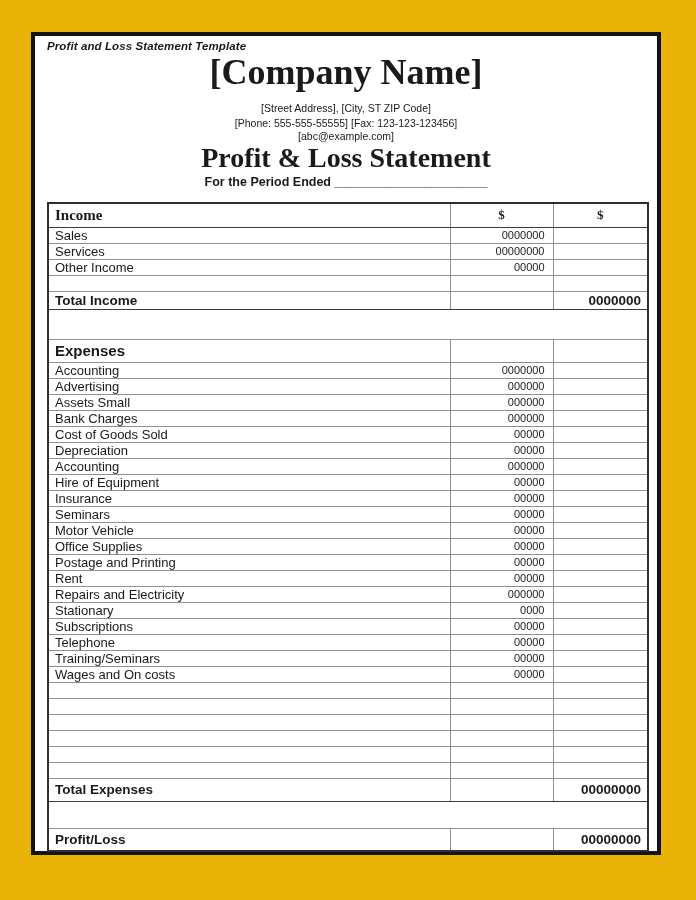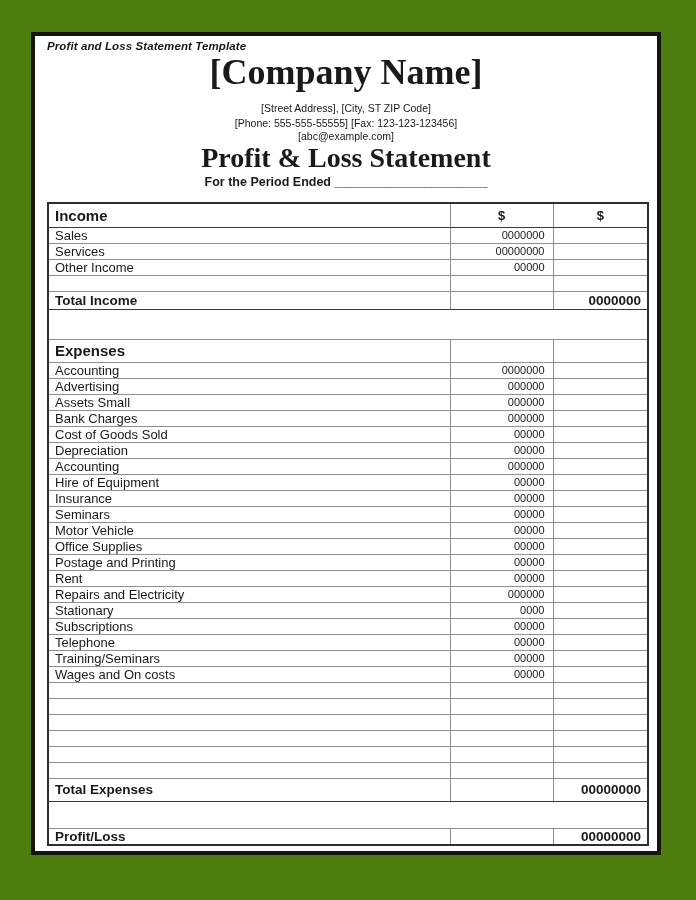"Profit and Loss Statement Template" .canvas { background: #4d7c0f -> #eab308 }
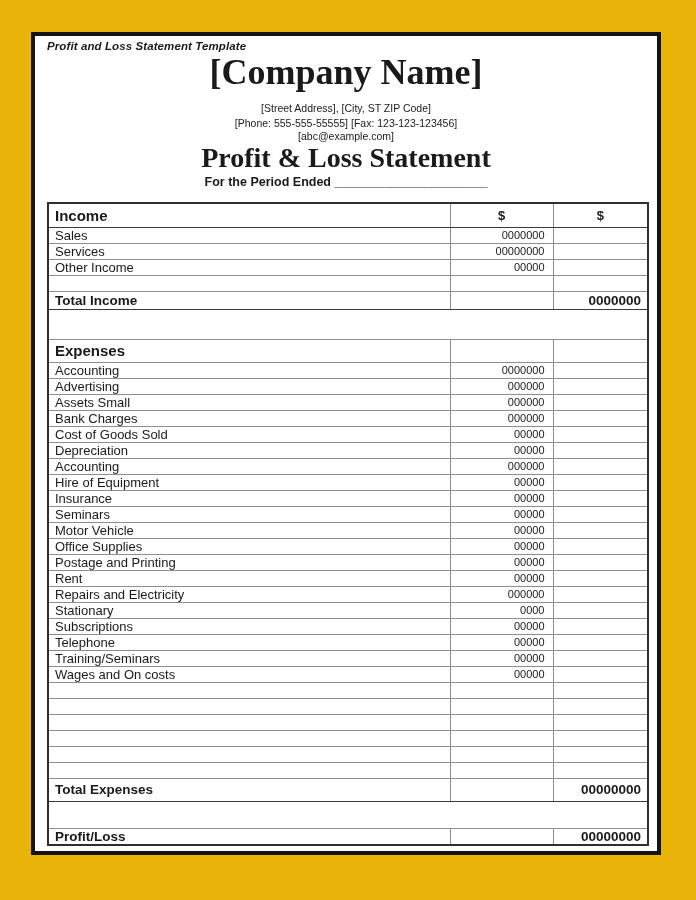"Income" tr.sec-hdr td { font-family: none -> Liberation Serif, serif }
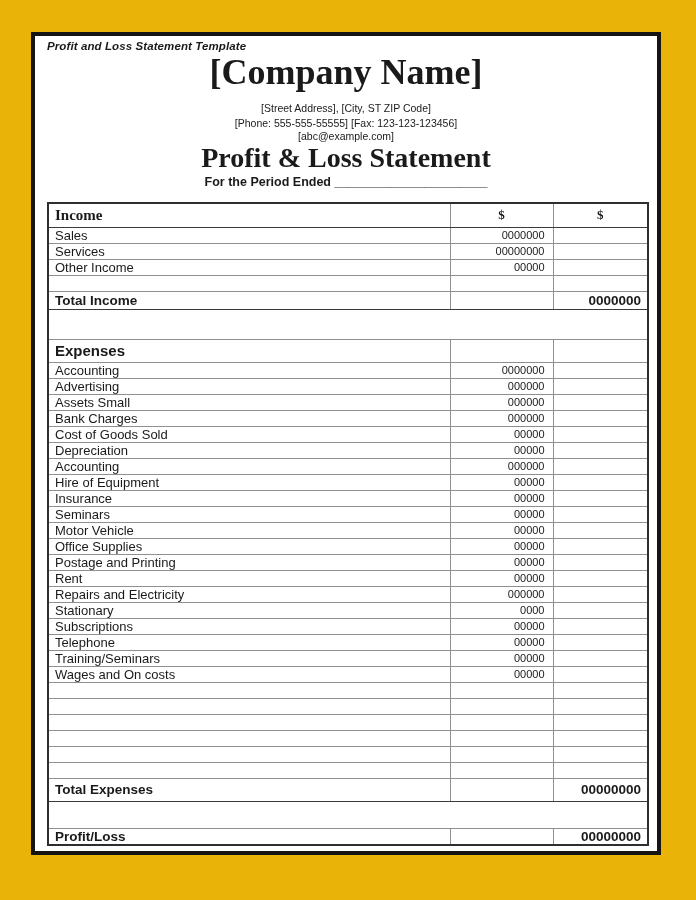"Profit/Loss" tr.plrow { height: 16px -> 23px }
